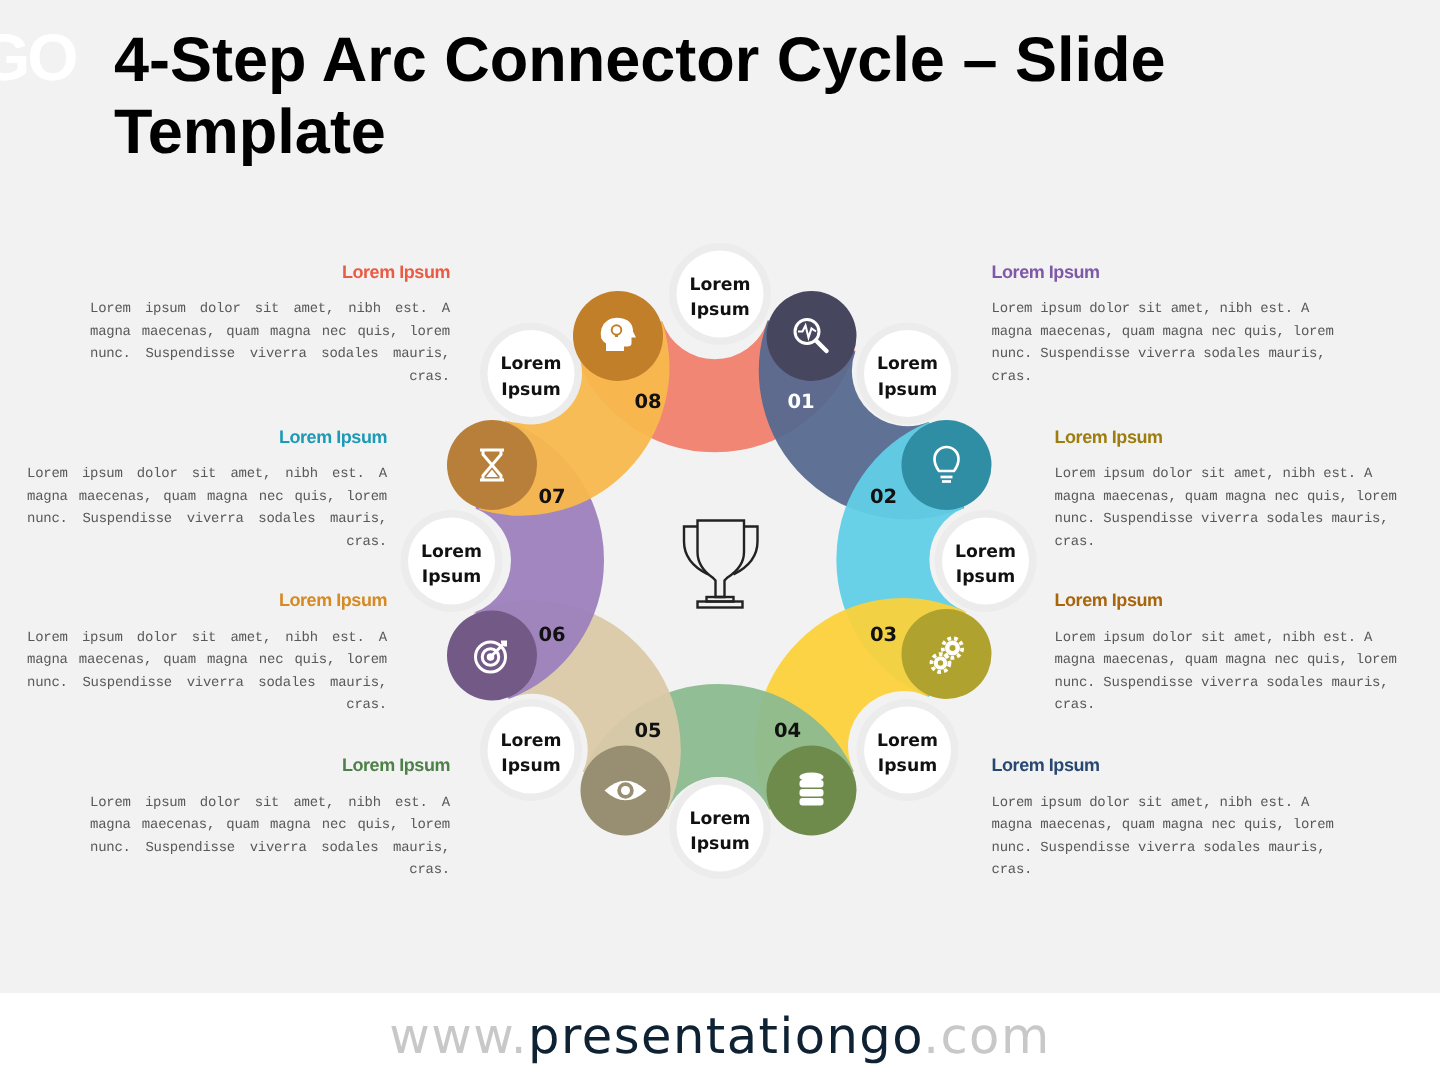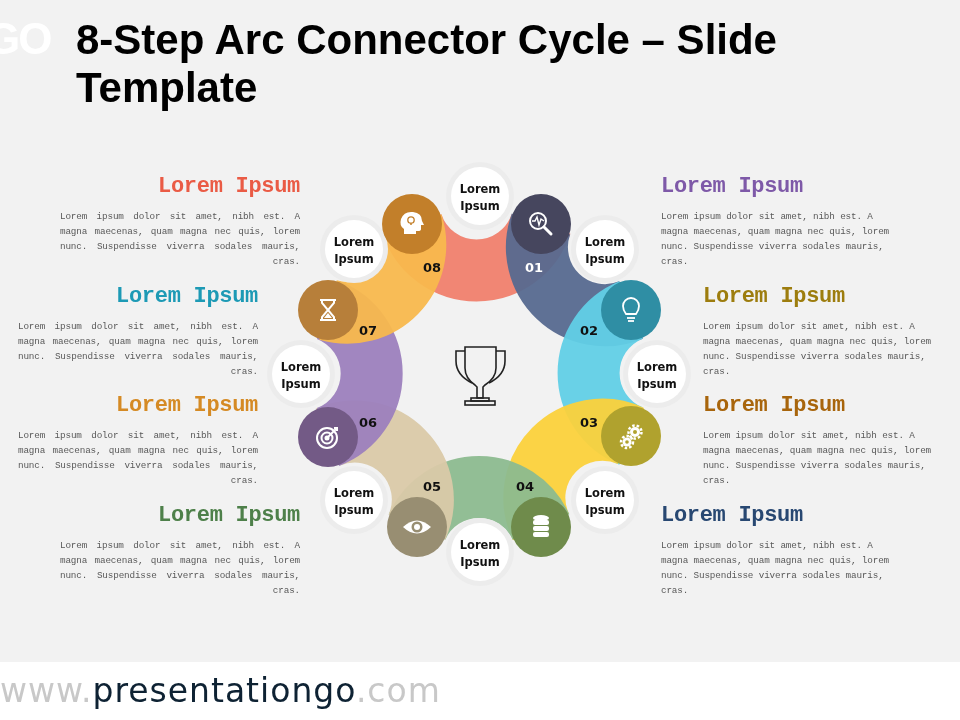"8-Step Arc Connector Cycle –" div.title { text: 8-Step -> 4-Step }
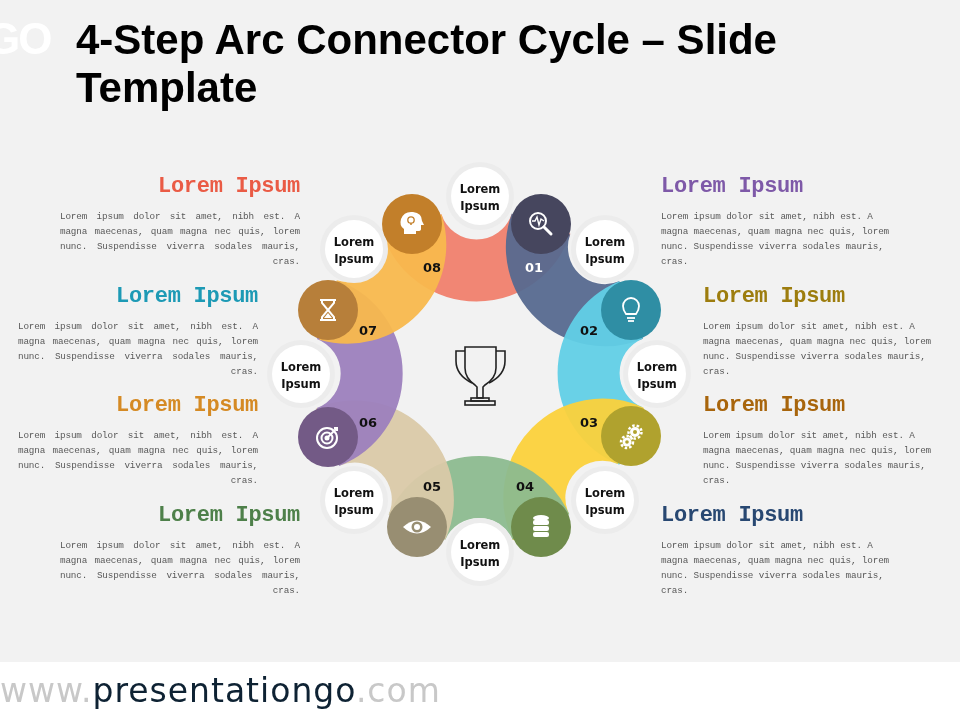"Lorem Ipsum" .block h3 { font-family: Liberation Mono, monospace -> Liberation Sans, sans-serif; font-size: 22px -> 12px }
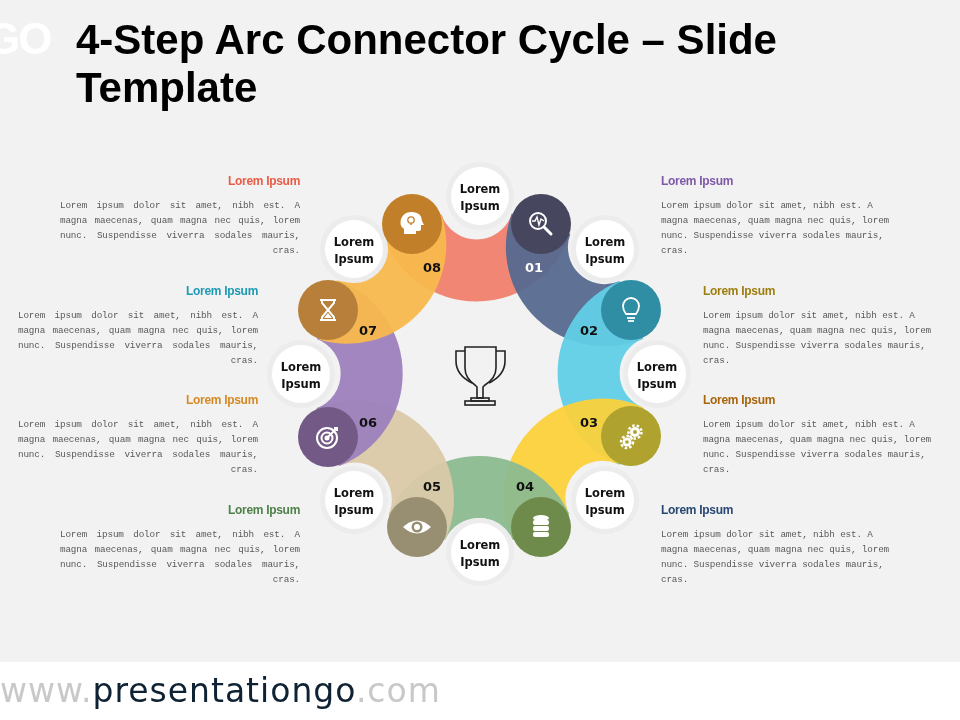"www.presentationgo.com" .footer { text-align: none -> center }
